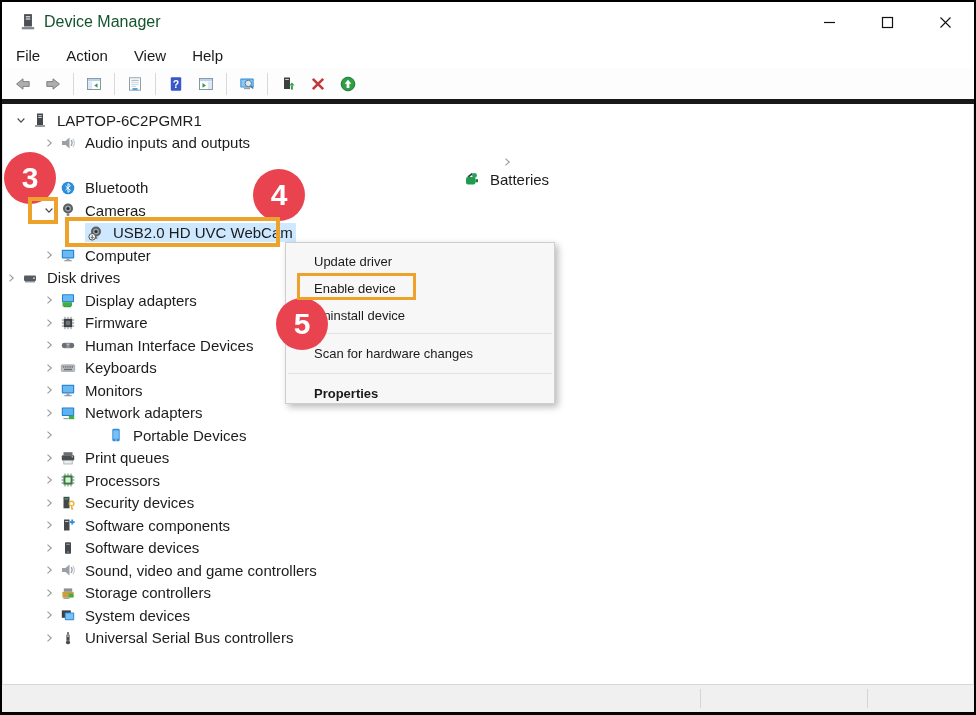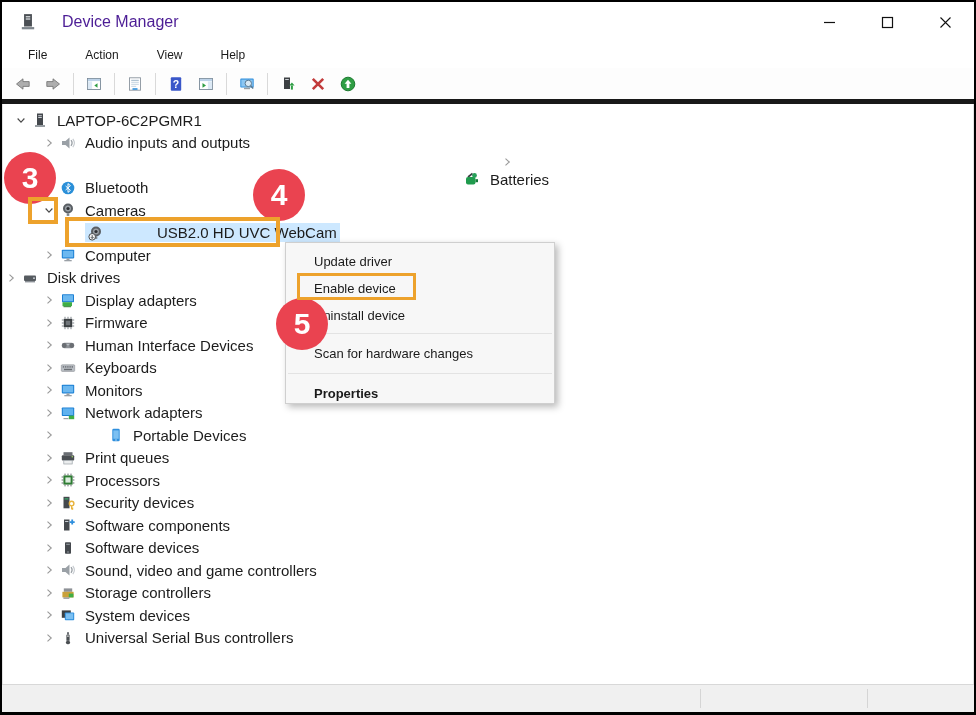"Device Manager" .titlebar .title { color: #4c1d95 -> #14532d; margin-left: 24px -> 6px }
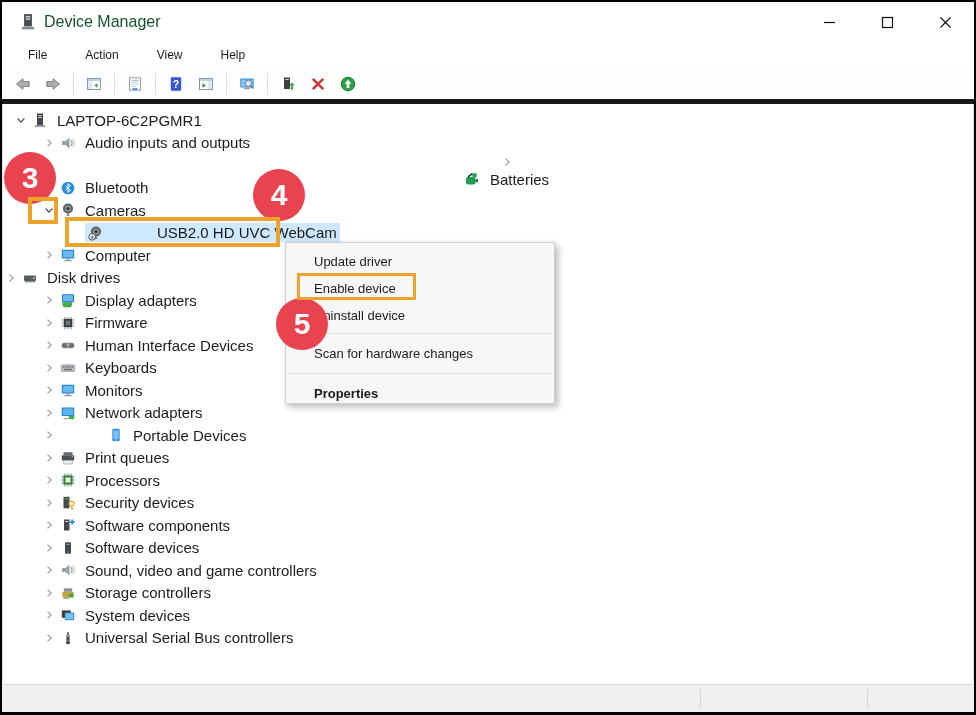"File" .menu-item { font-size: 12px -> 15px; margin-left: 12px -> none }
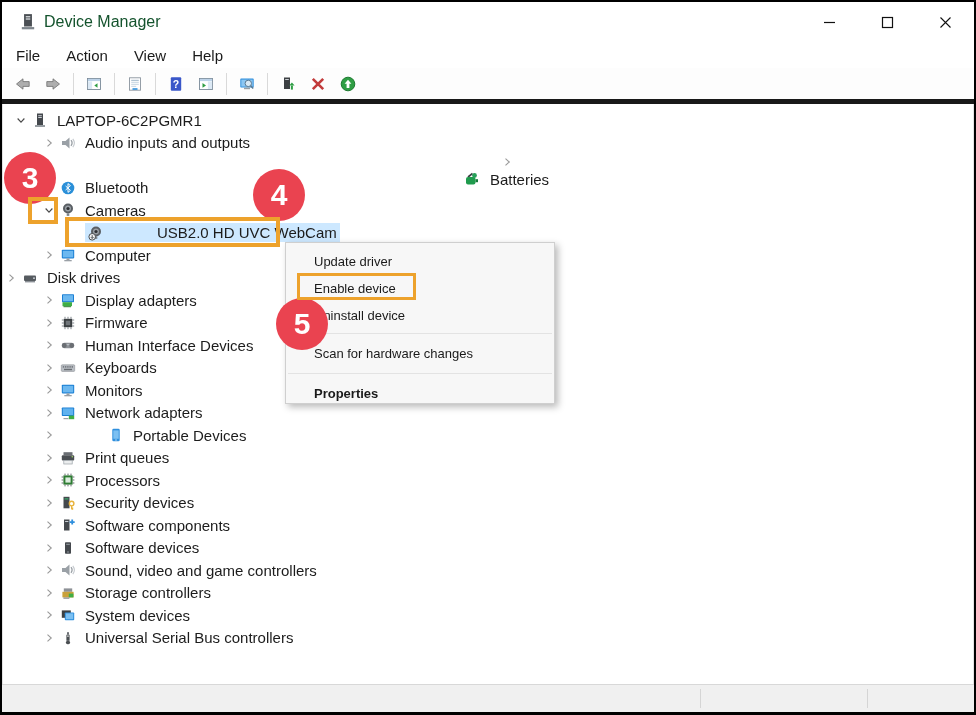"USB2.0 HD UVC WebCam" .row-inner.selected { gap: 44px -> none }
